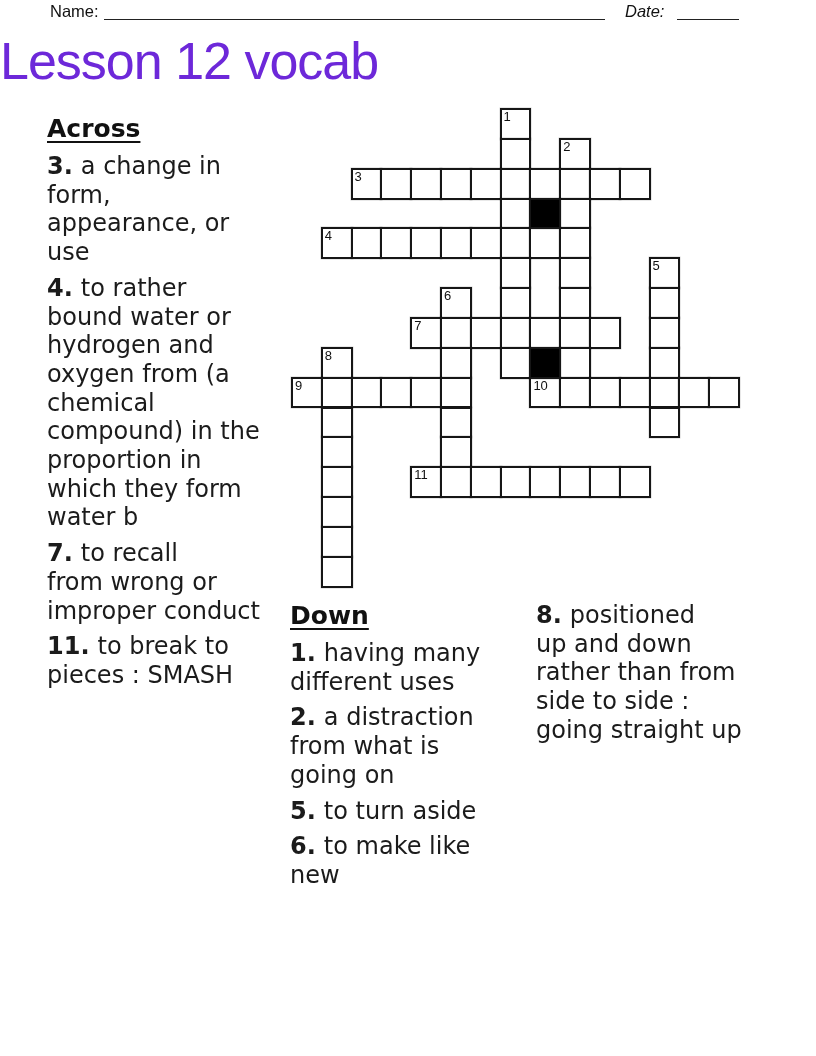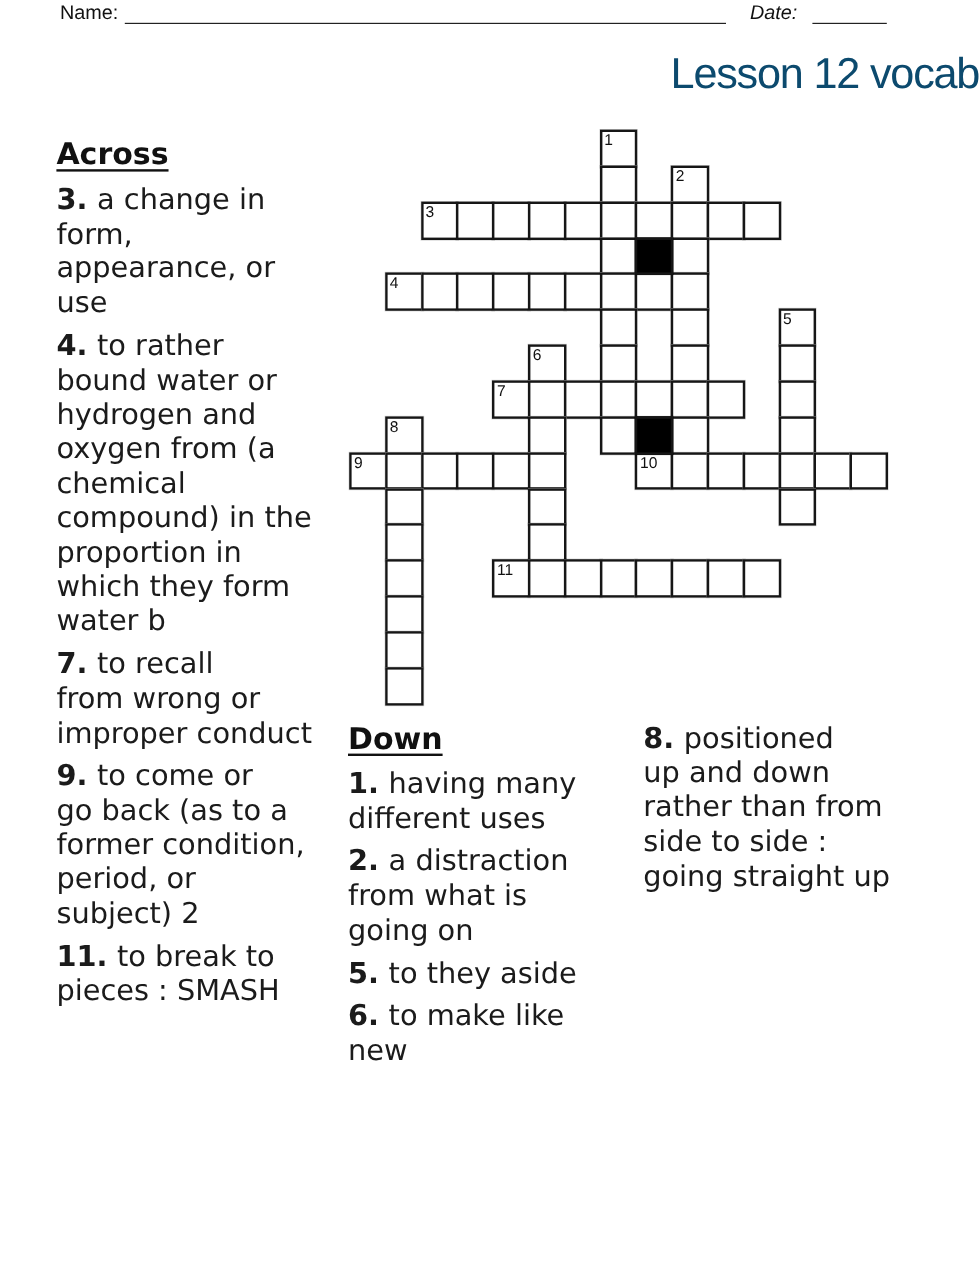"Lesson 12 vocab" .title { color: #0c4a6e -> #6d28d9; font-size: 36px -> 52px; text-align: right -> left }
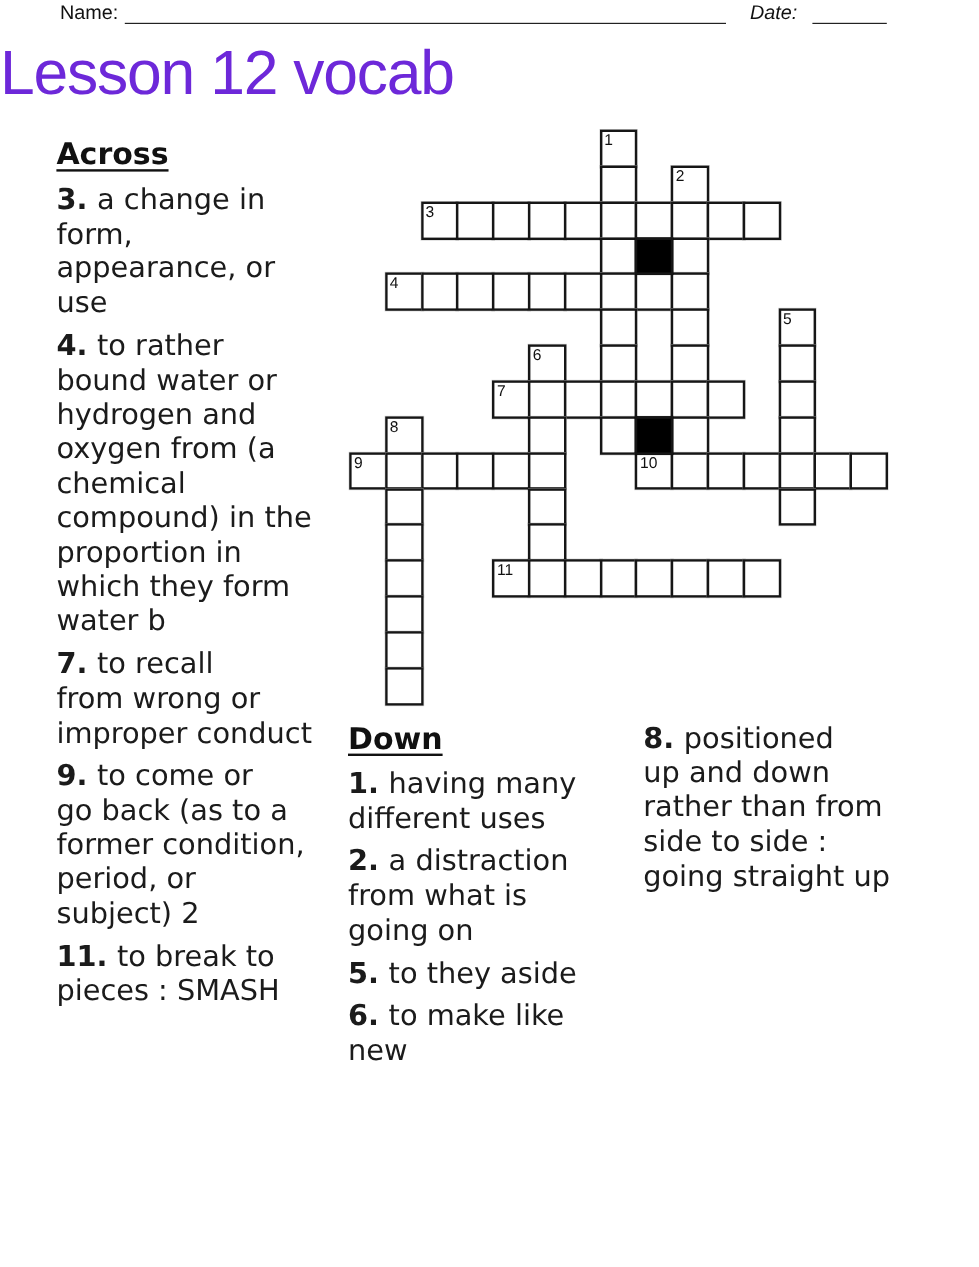"9. to come or" div.clue { html: <div><span>9.</span><span>to come or go back (as to a former condition, period, or subject) 2</span></div> -> none }
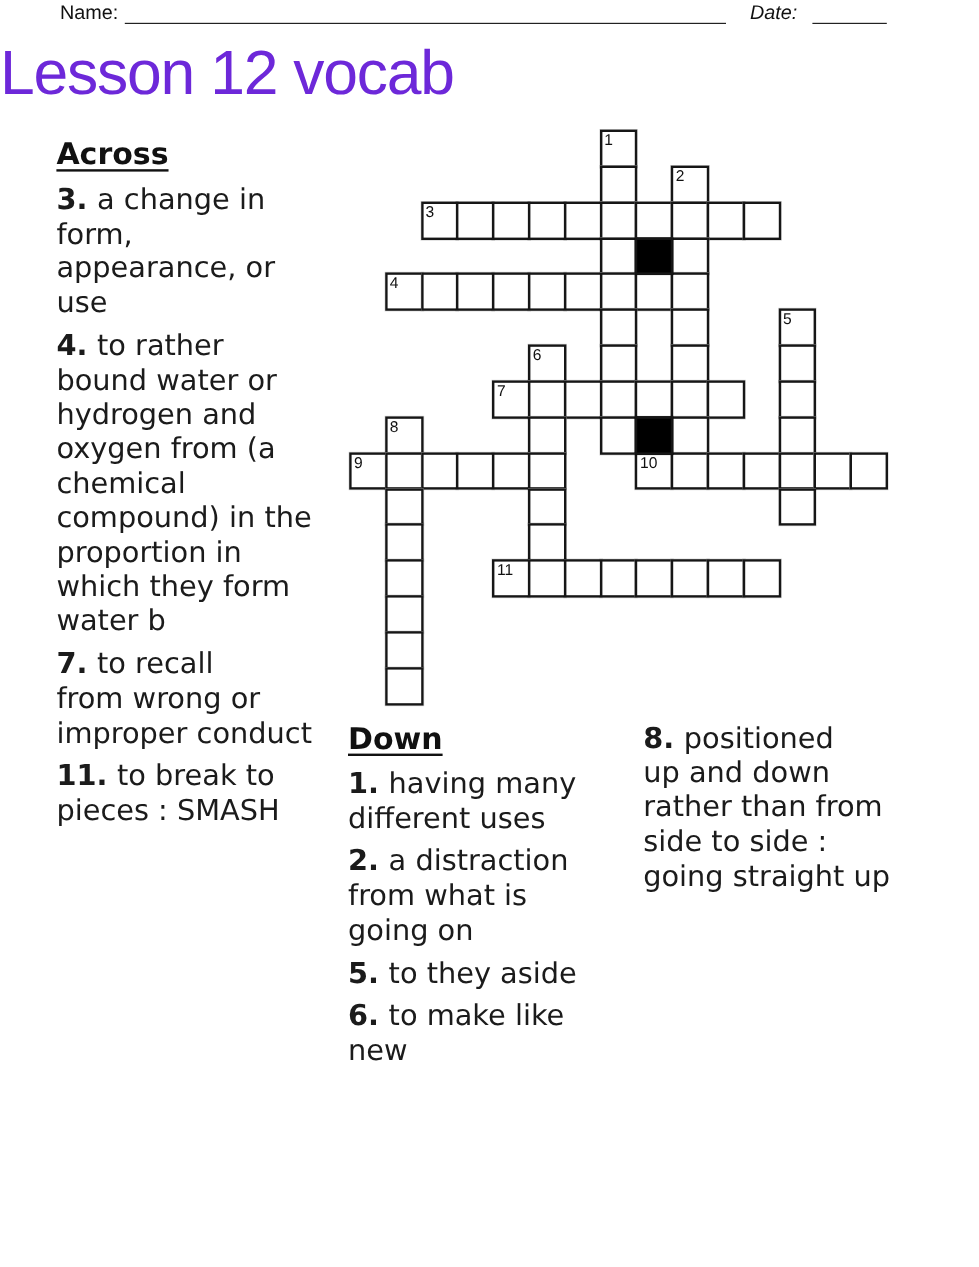"to they aside" span.txt { text: they -> turn }
